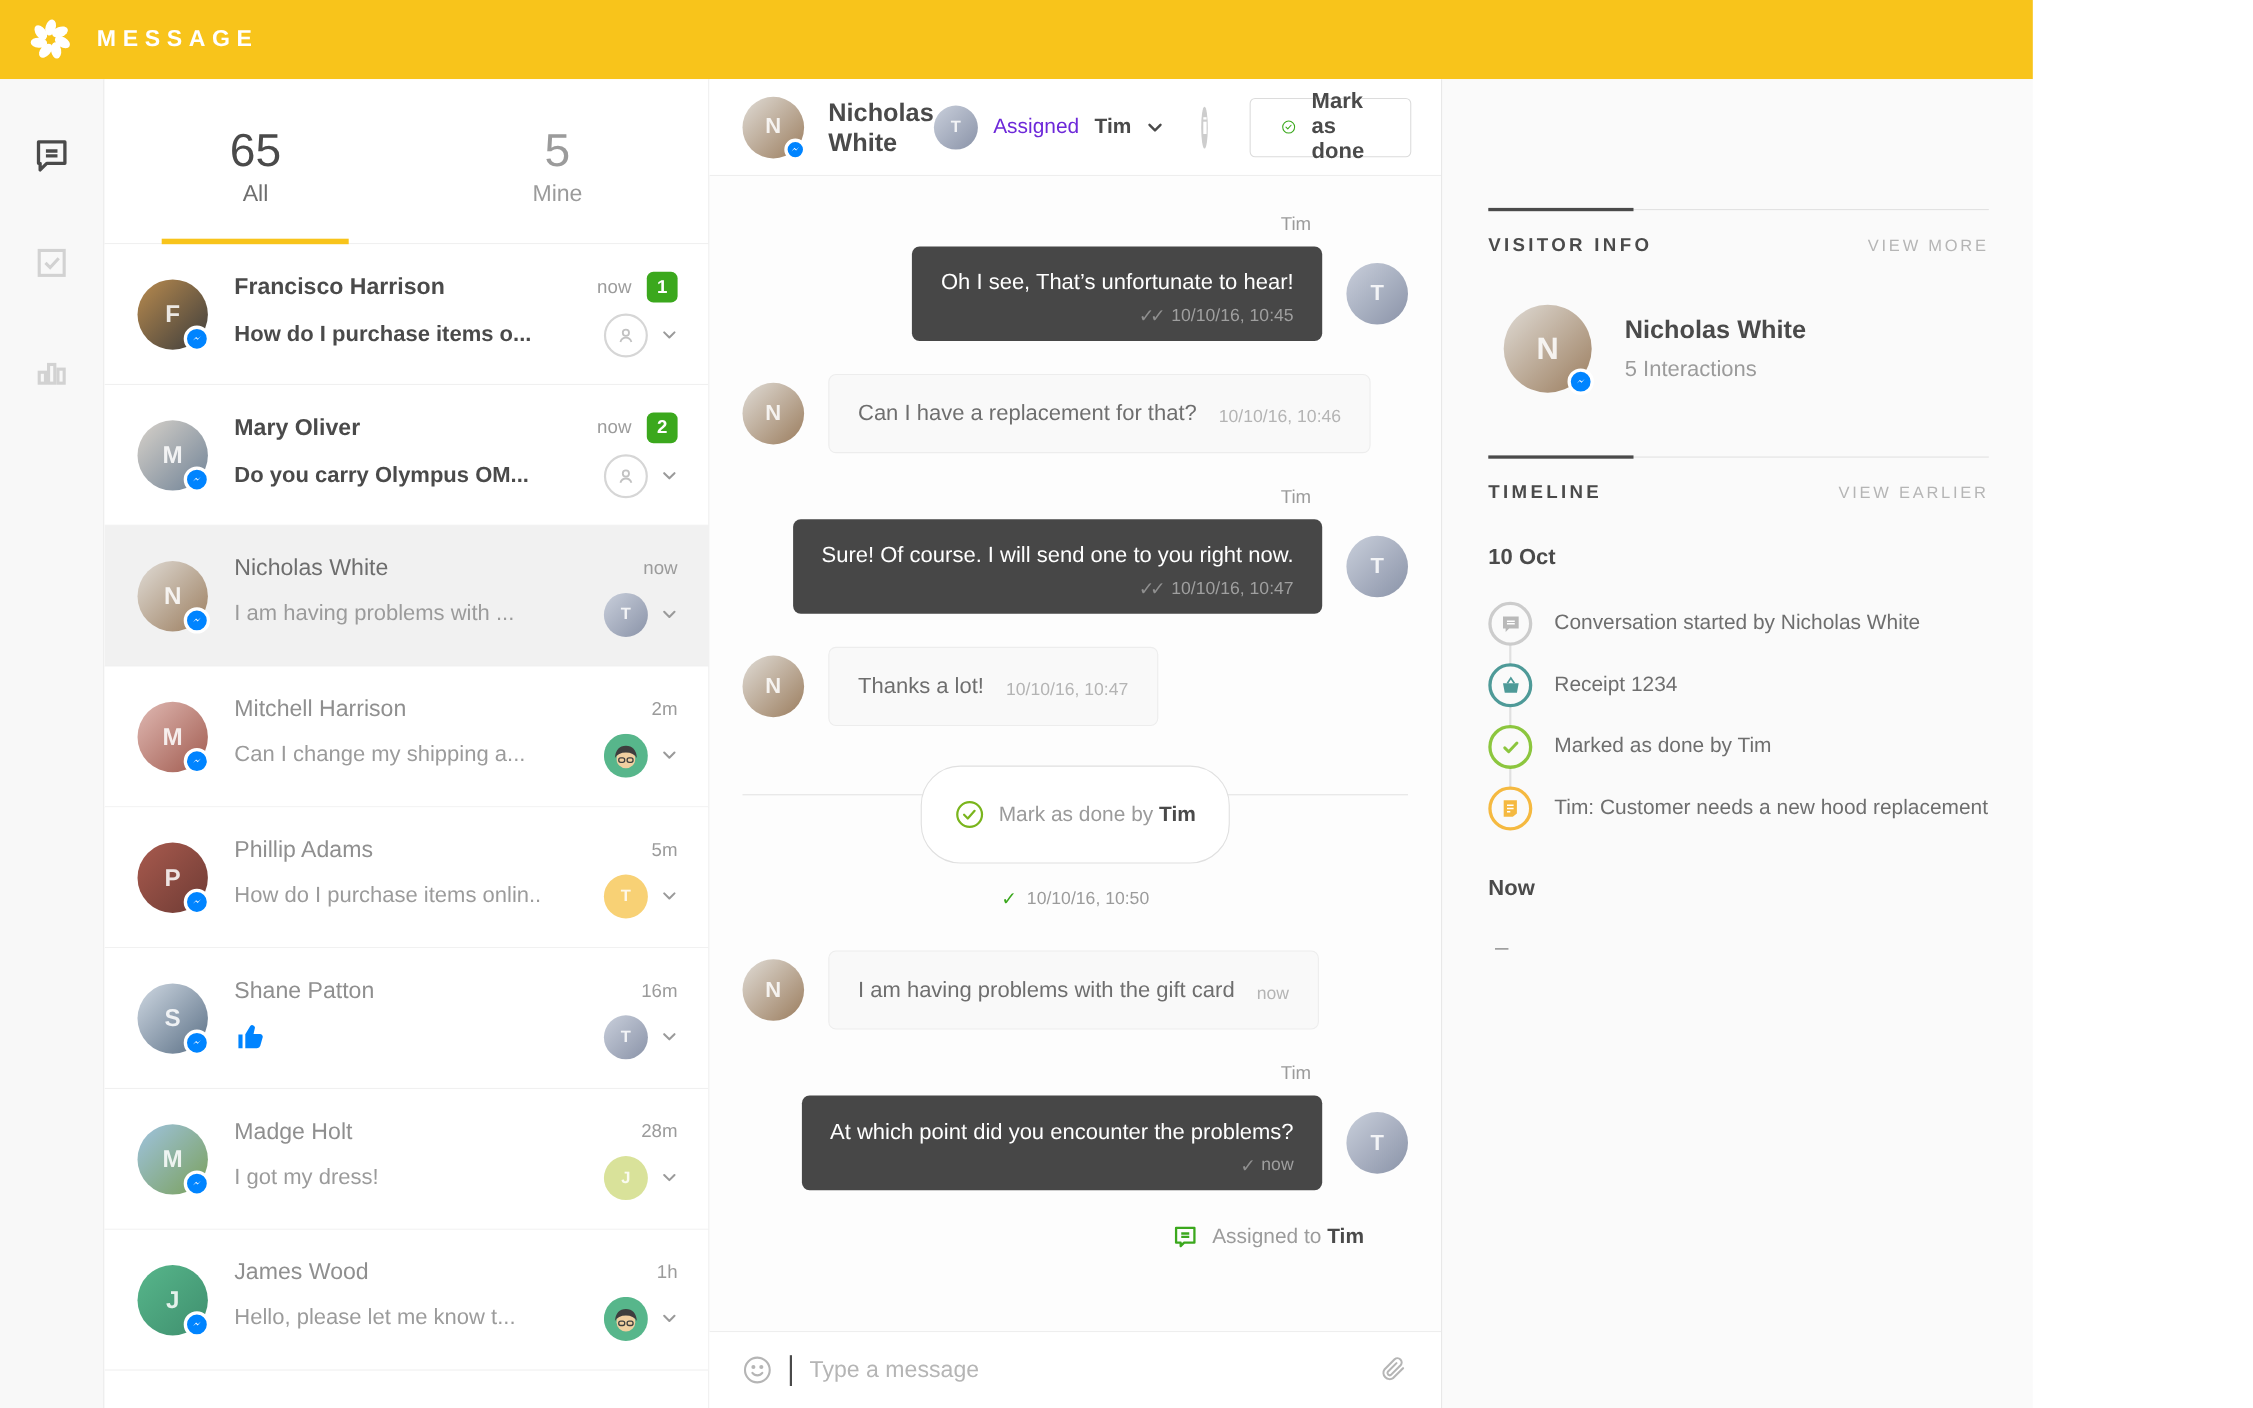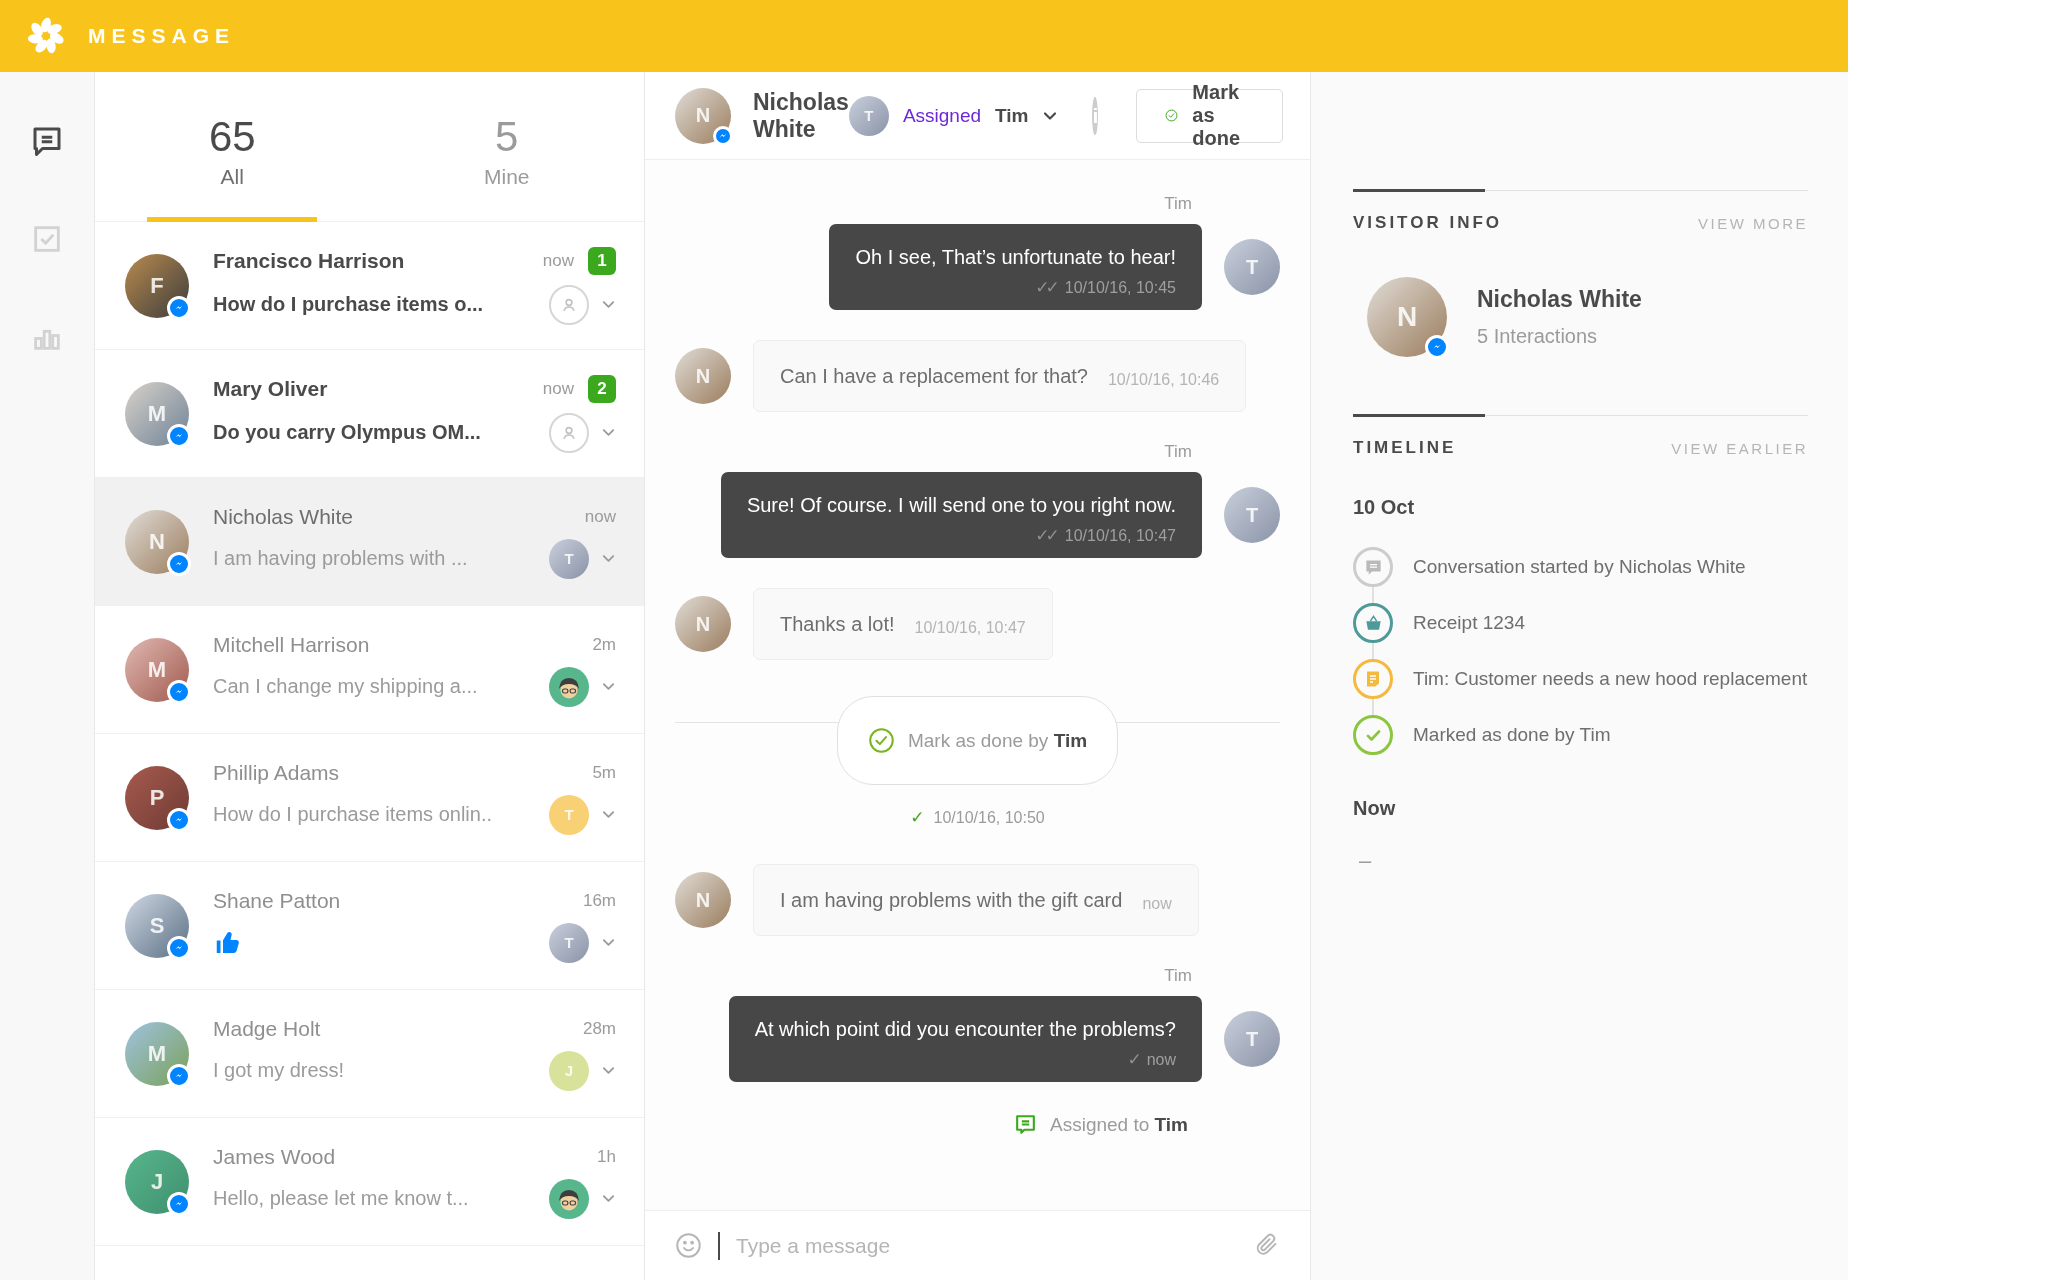"Tim: Customer needs a new" div.tl-item { order: before "Marked as done by Tim" -> after "Marked as done by Tim" }
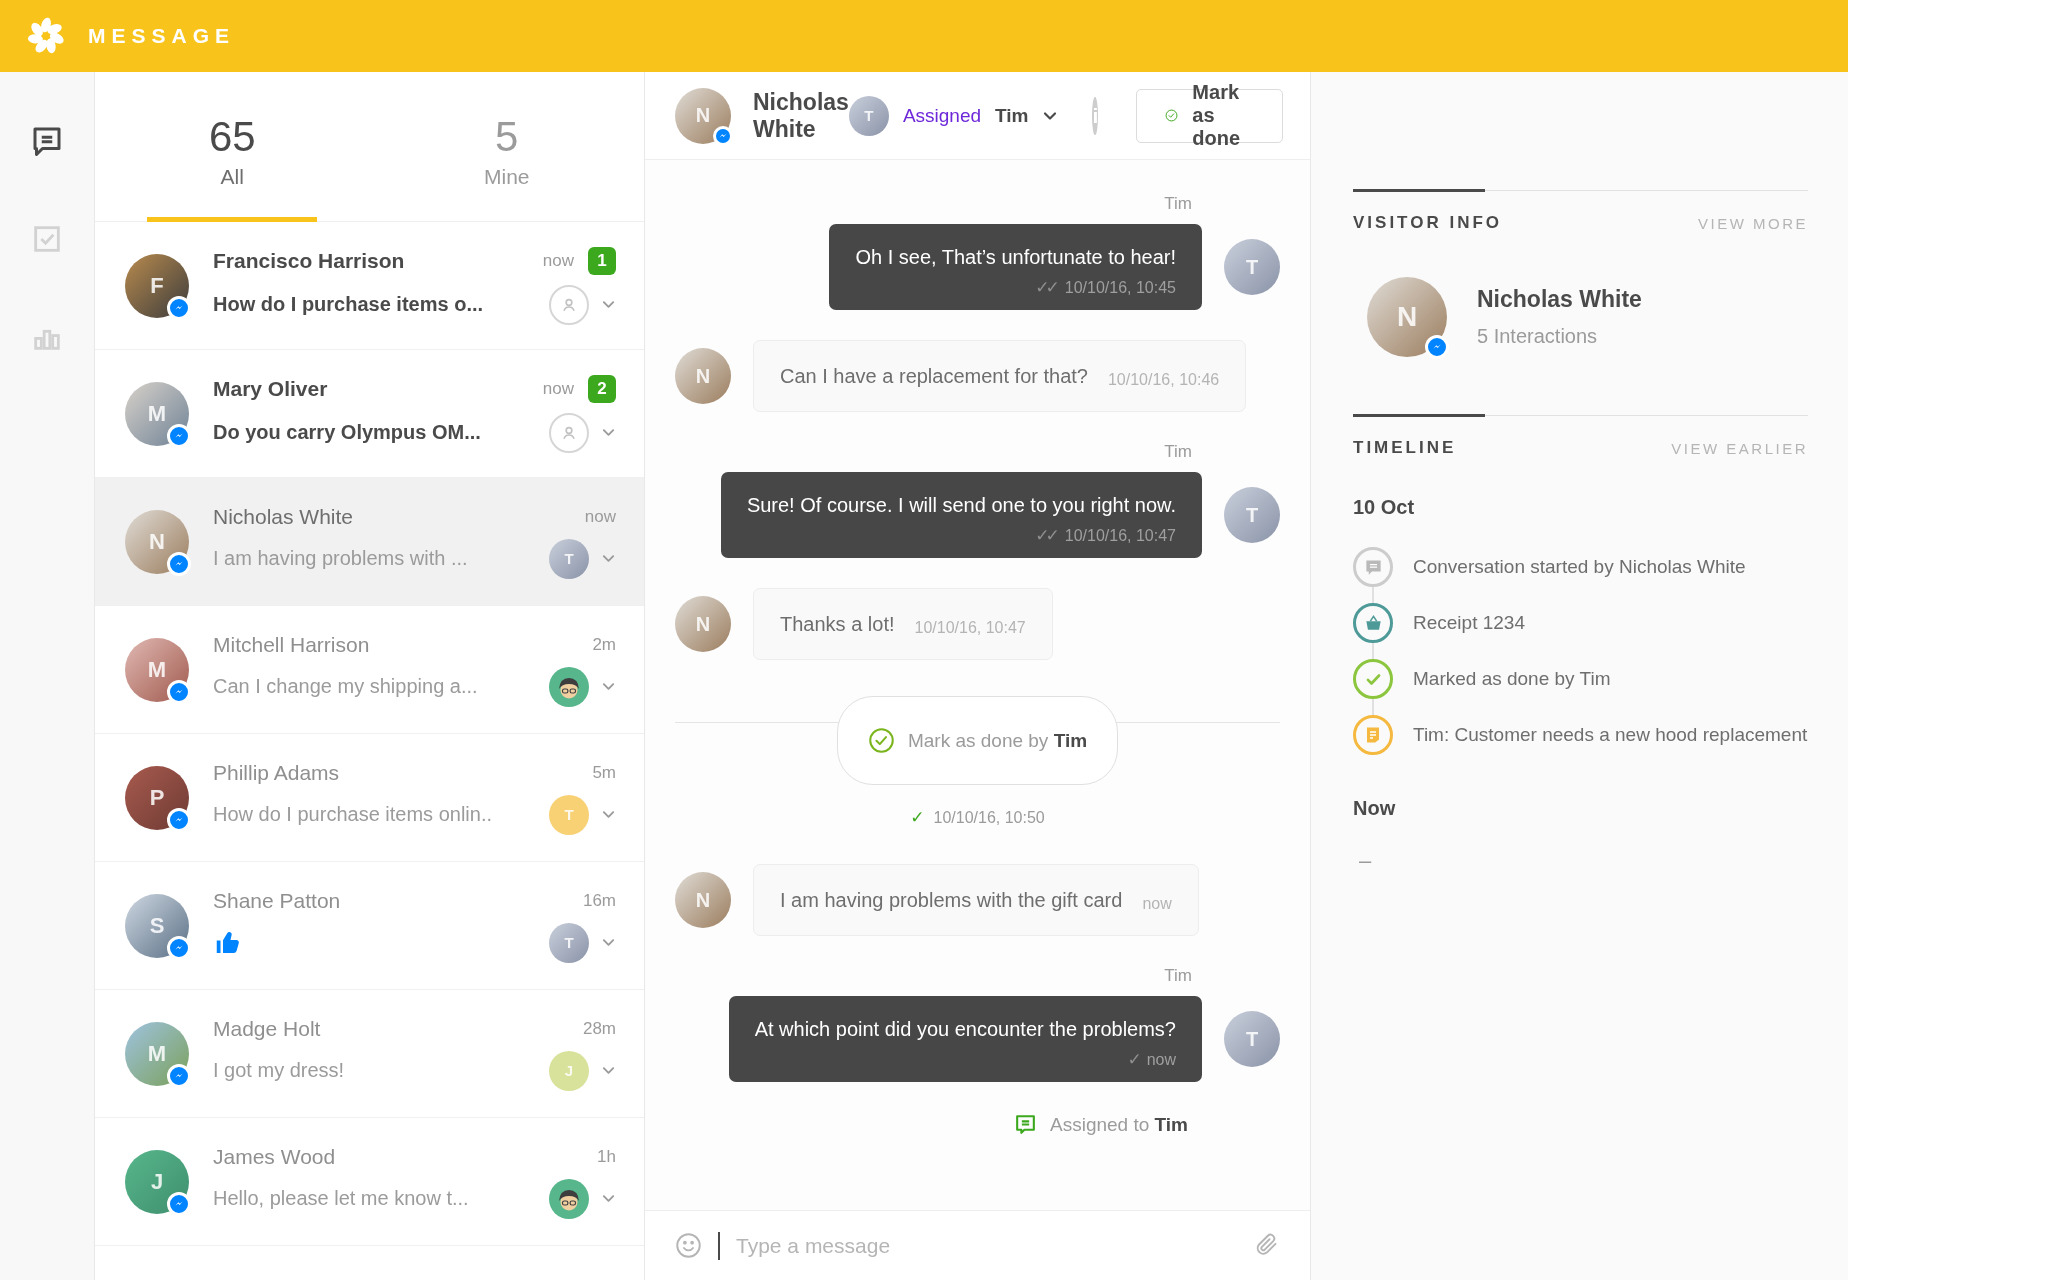"Assigned to Tim" .msg-note { margin-right: 92px -> 40px }
